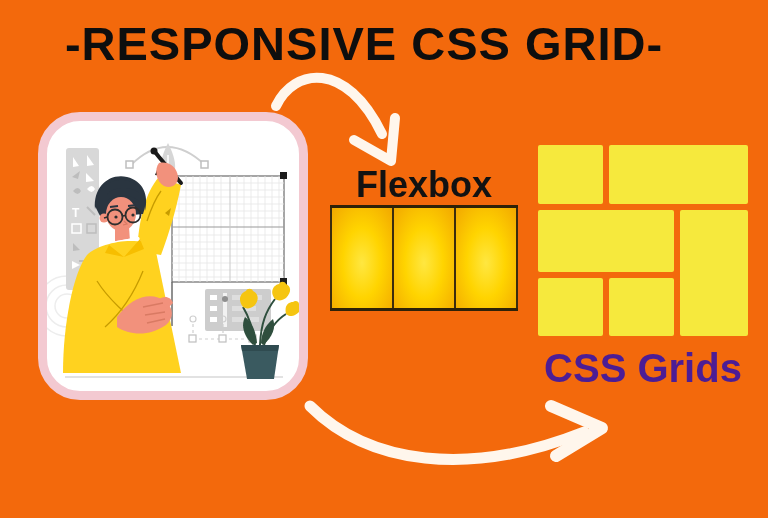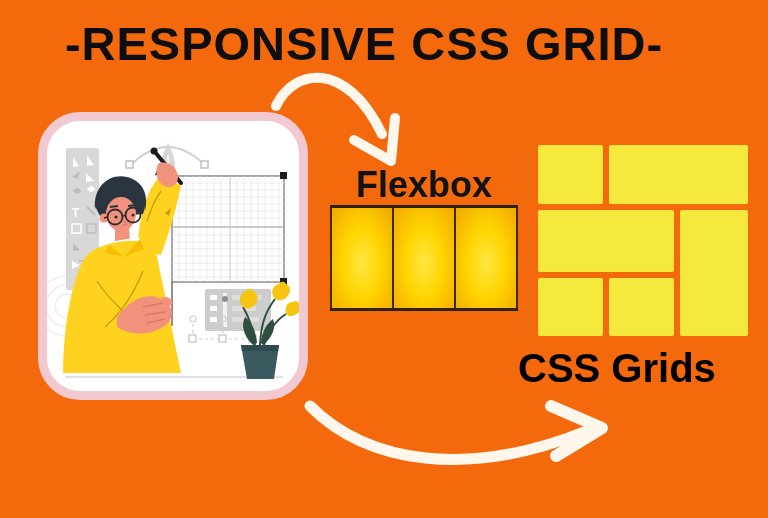"CSS Grids" .grid-label { color: #000000 -> #4c1d95; text-align: left -> center }
